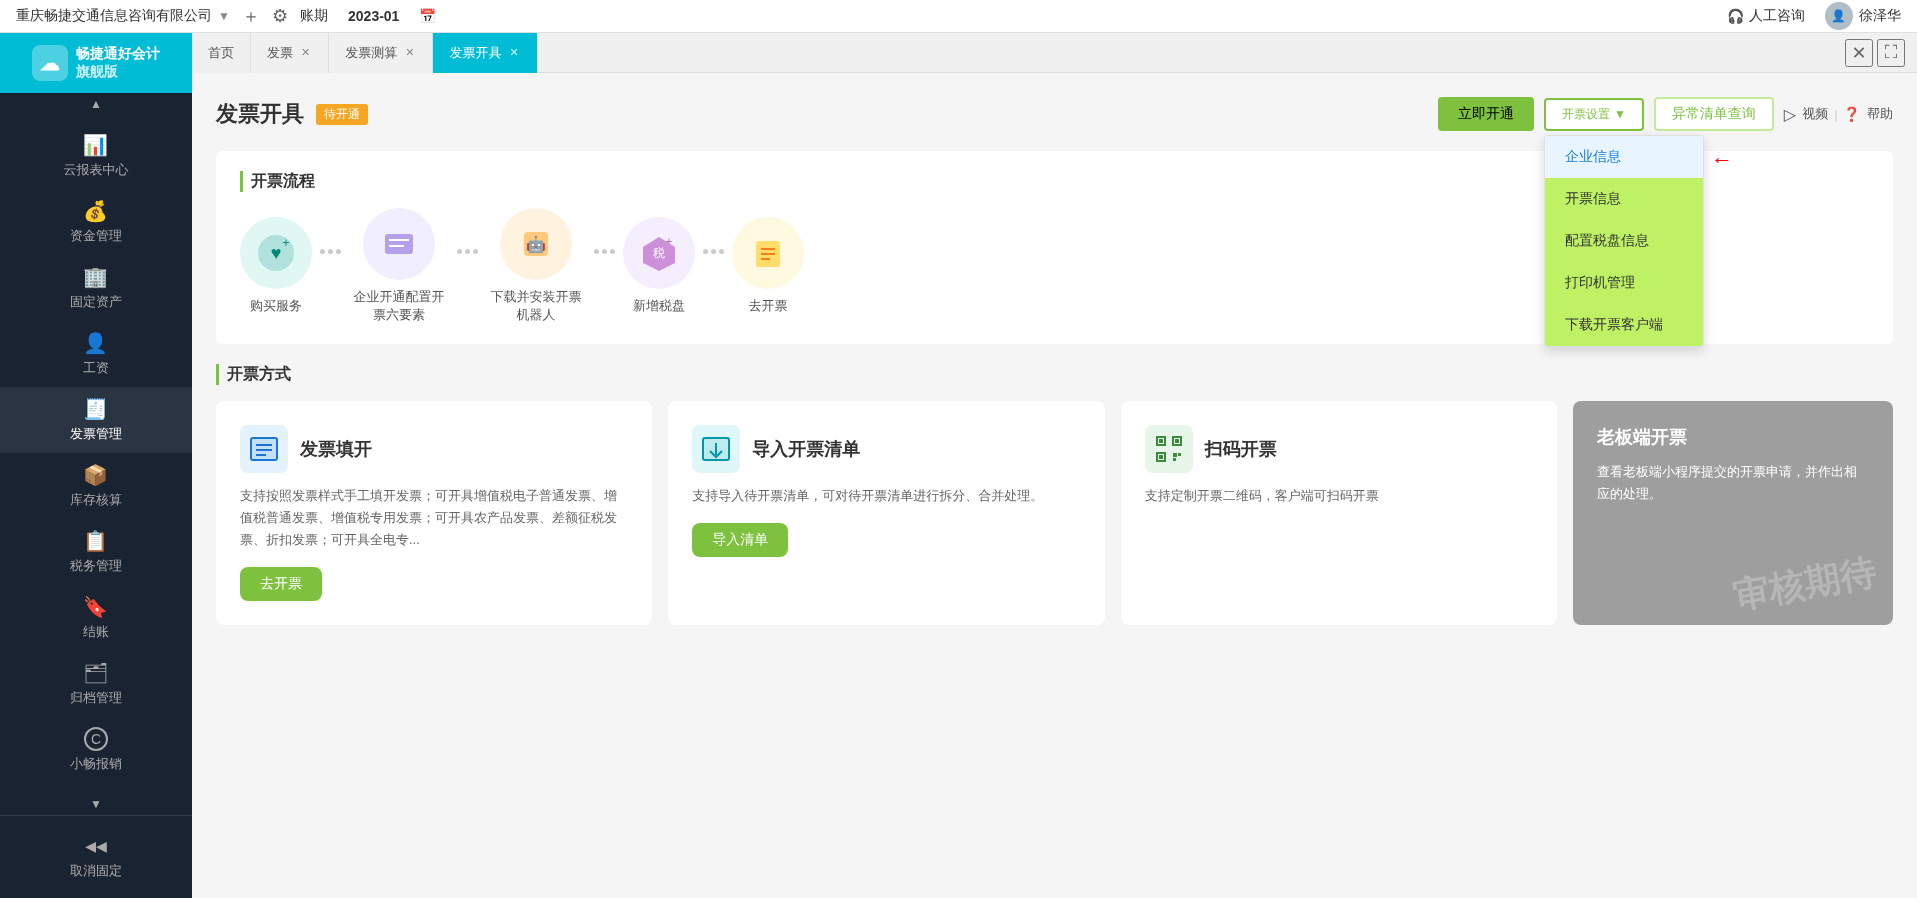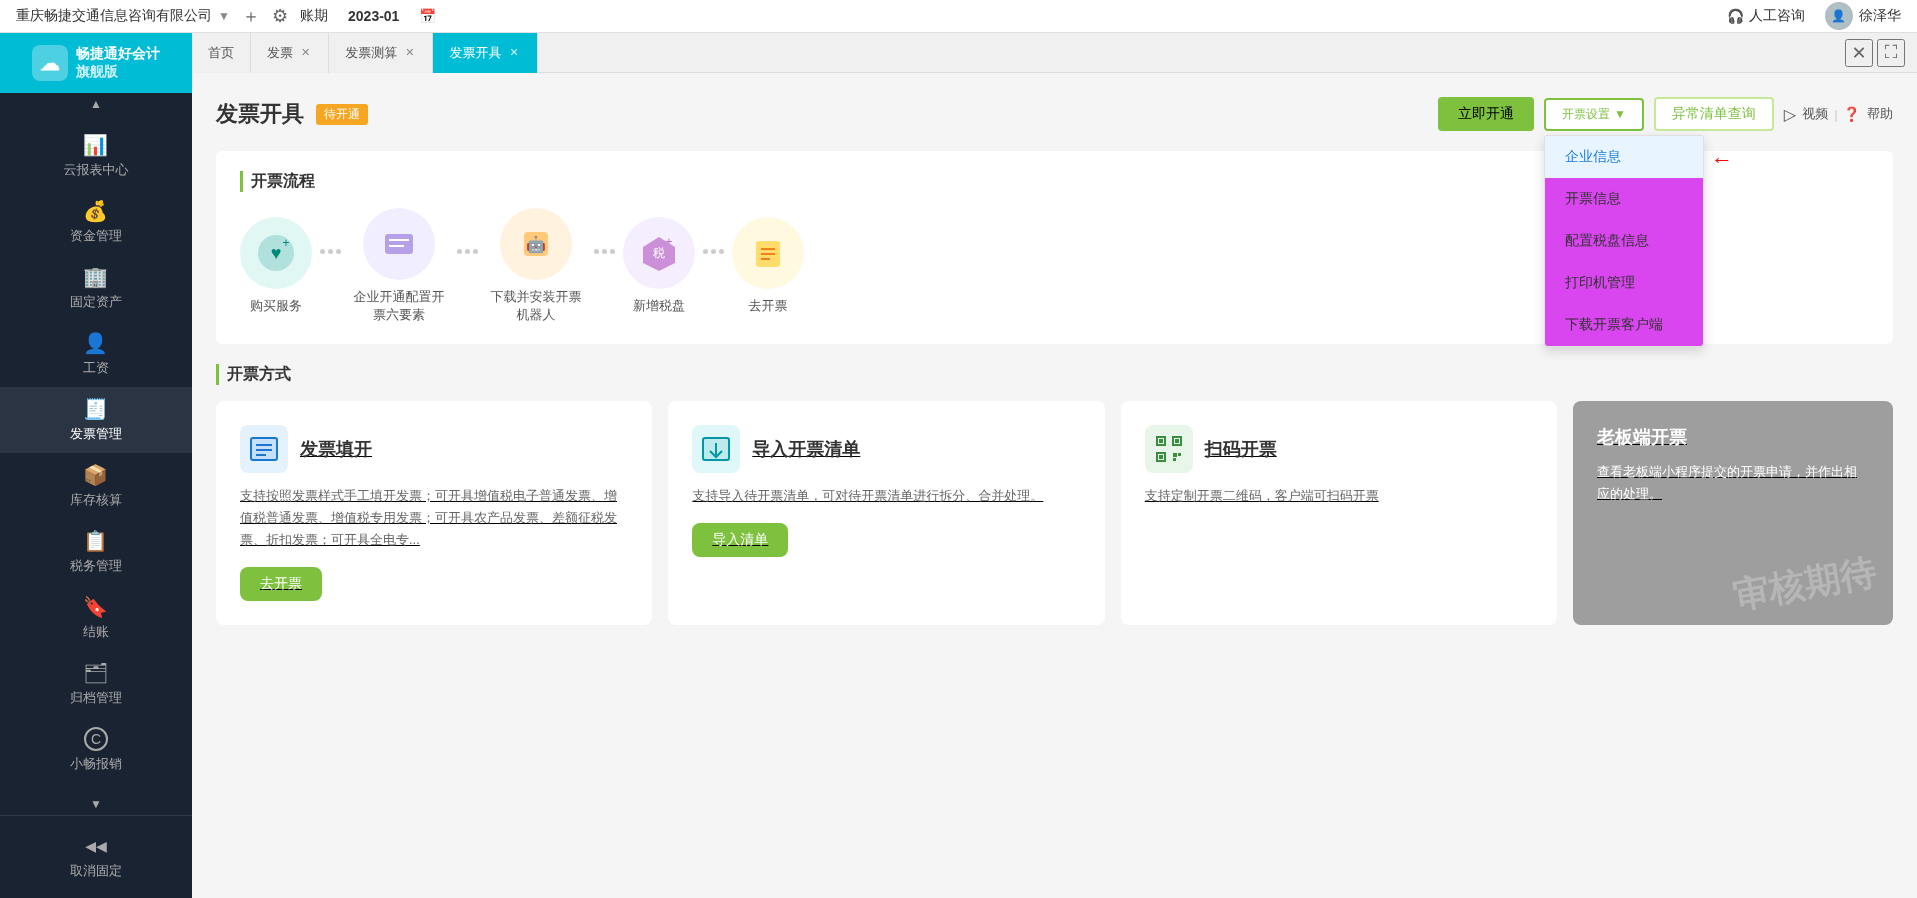"企业信息" .dropdown-menu { background: #d946ef -> #bef264 }
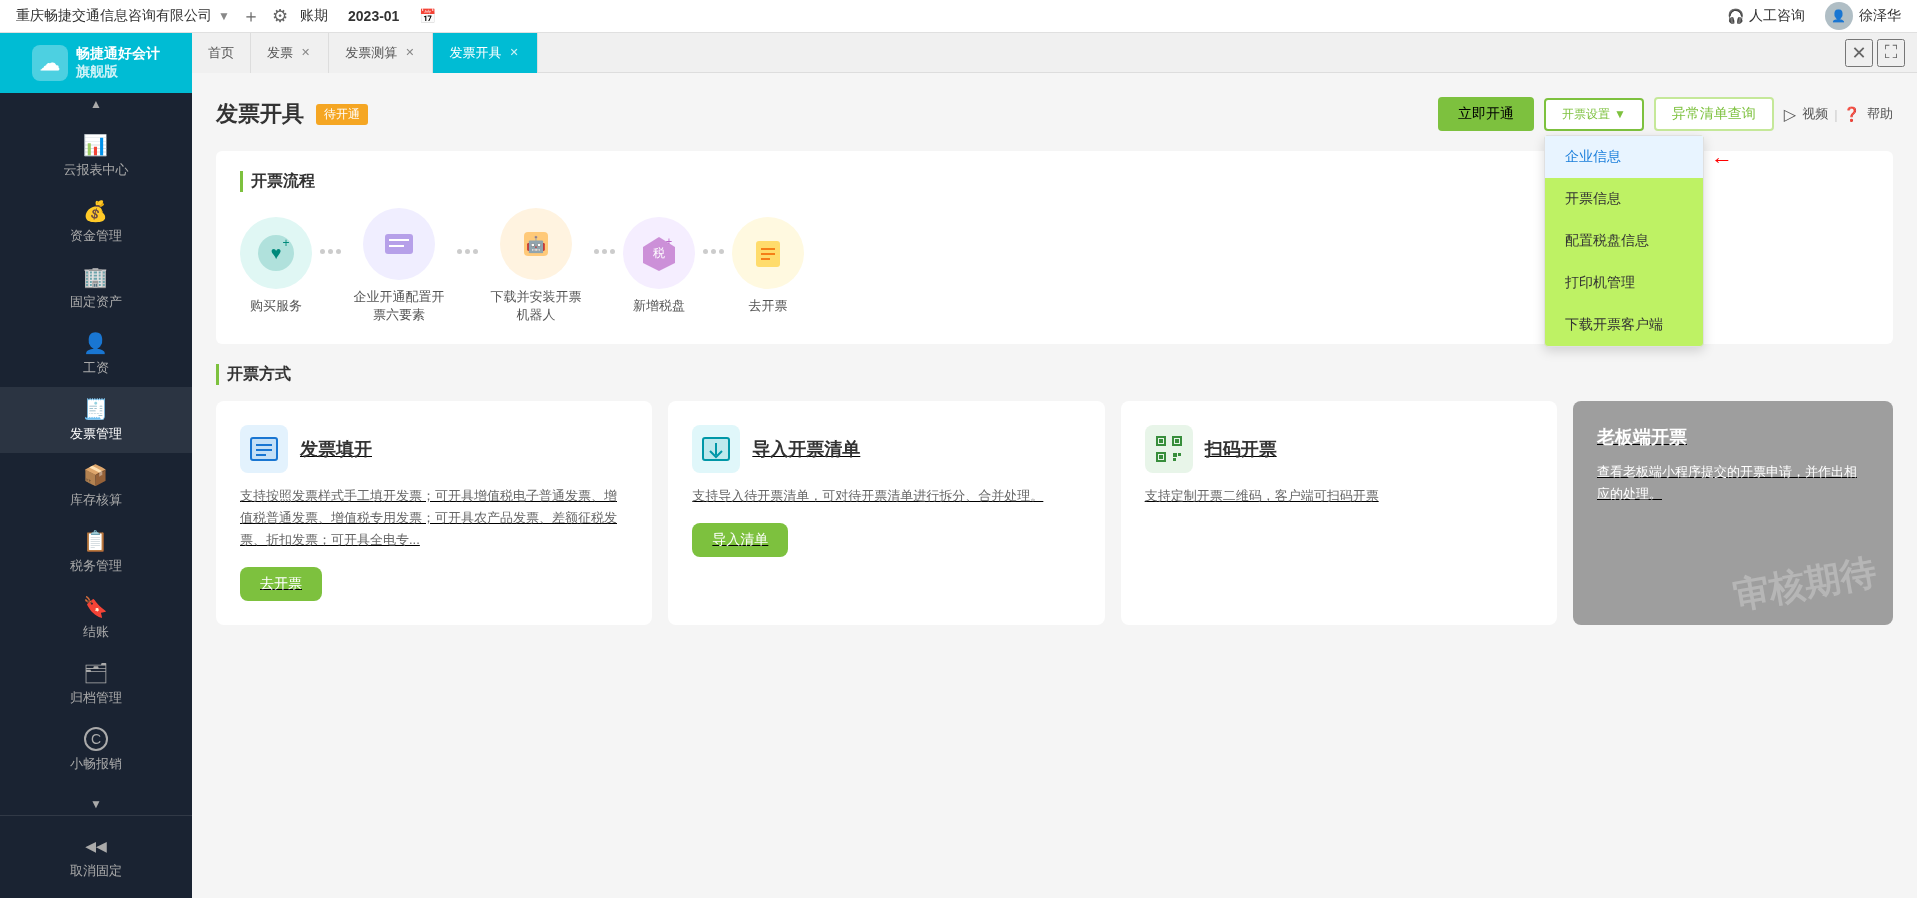"发票填开" .methods-grid { text-decoration: underline -> none }
